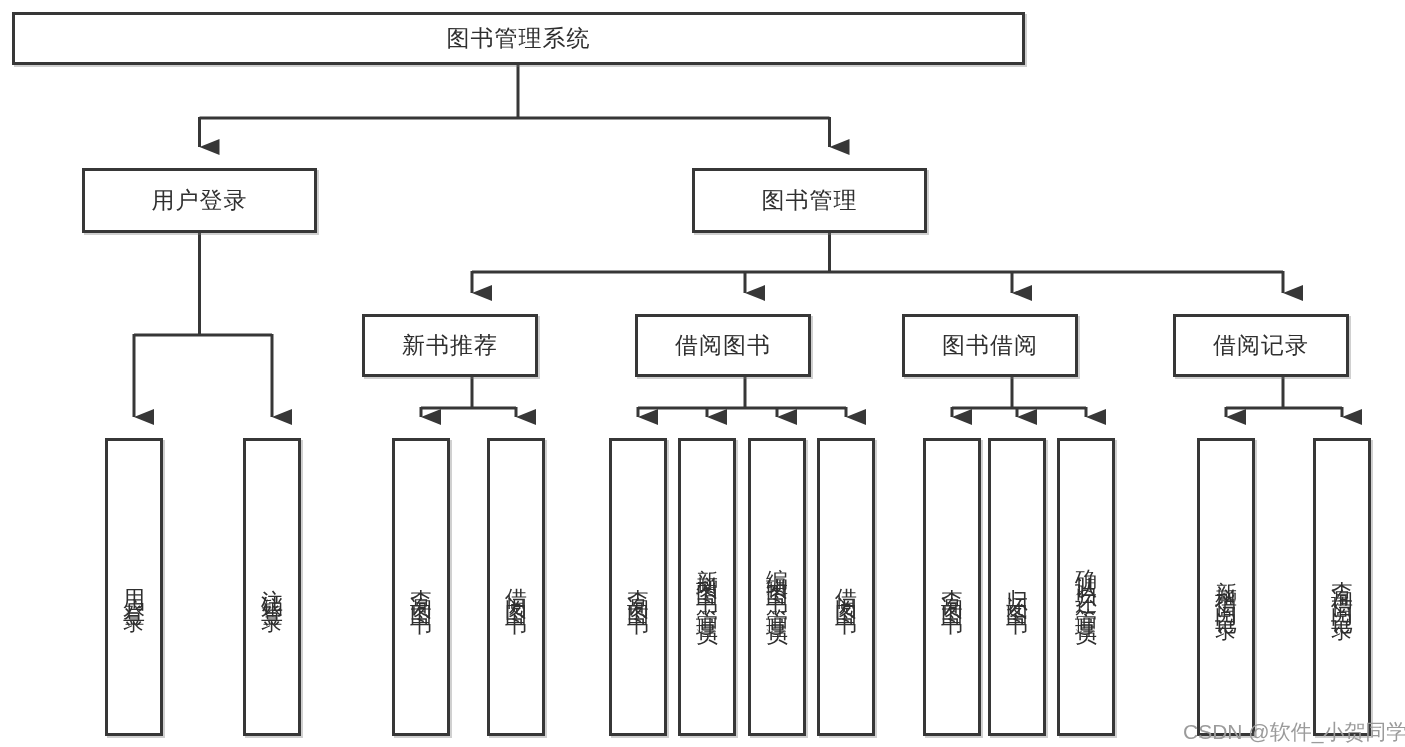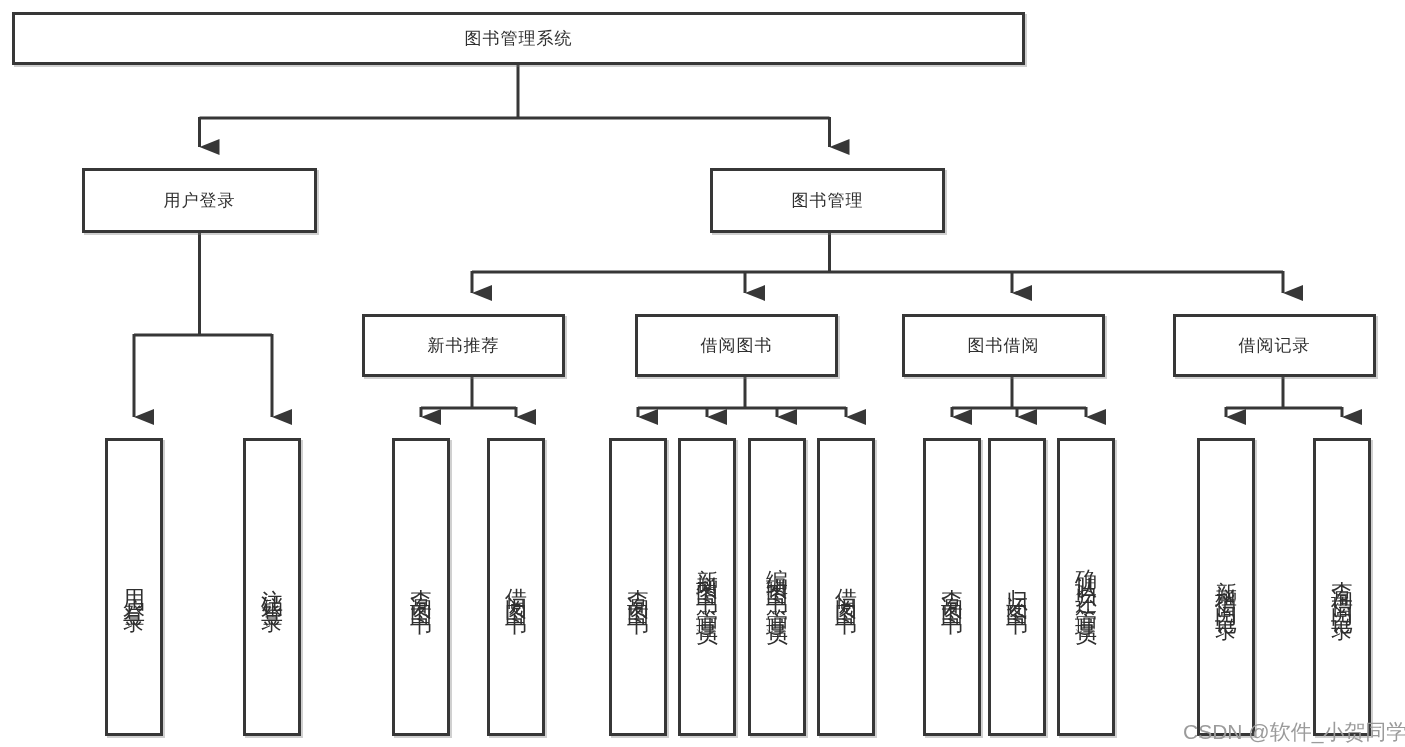"图书管理系统" .hlabel { font-size: 17px -> 23px }
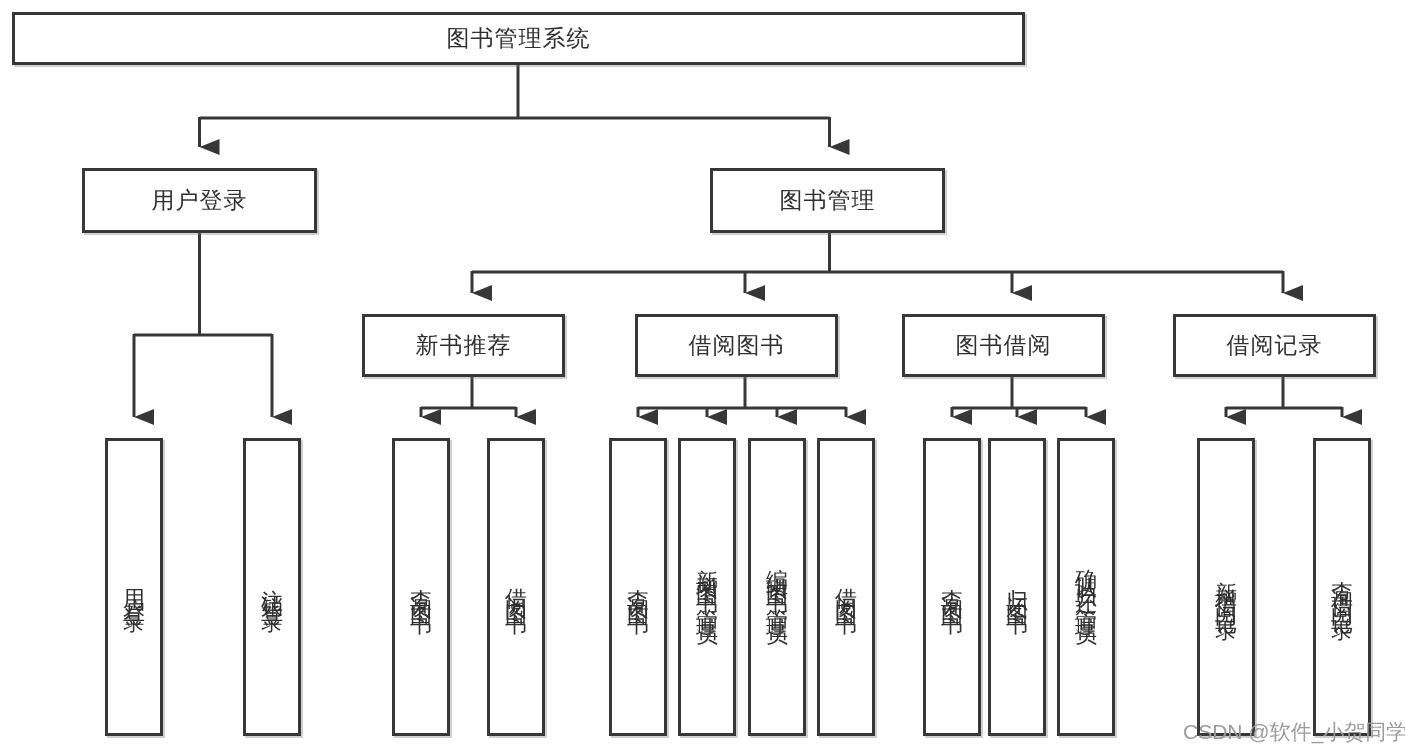"图书管理" div.node { left: 710px -> 692px }
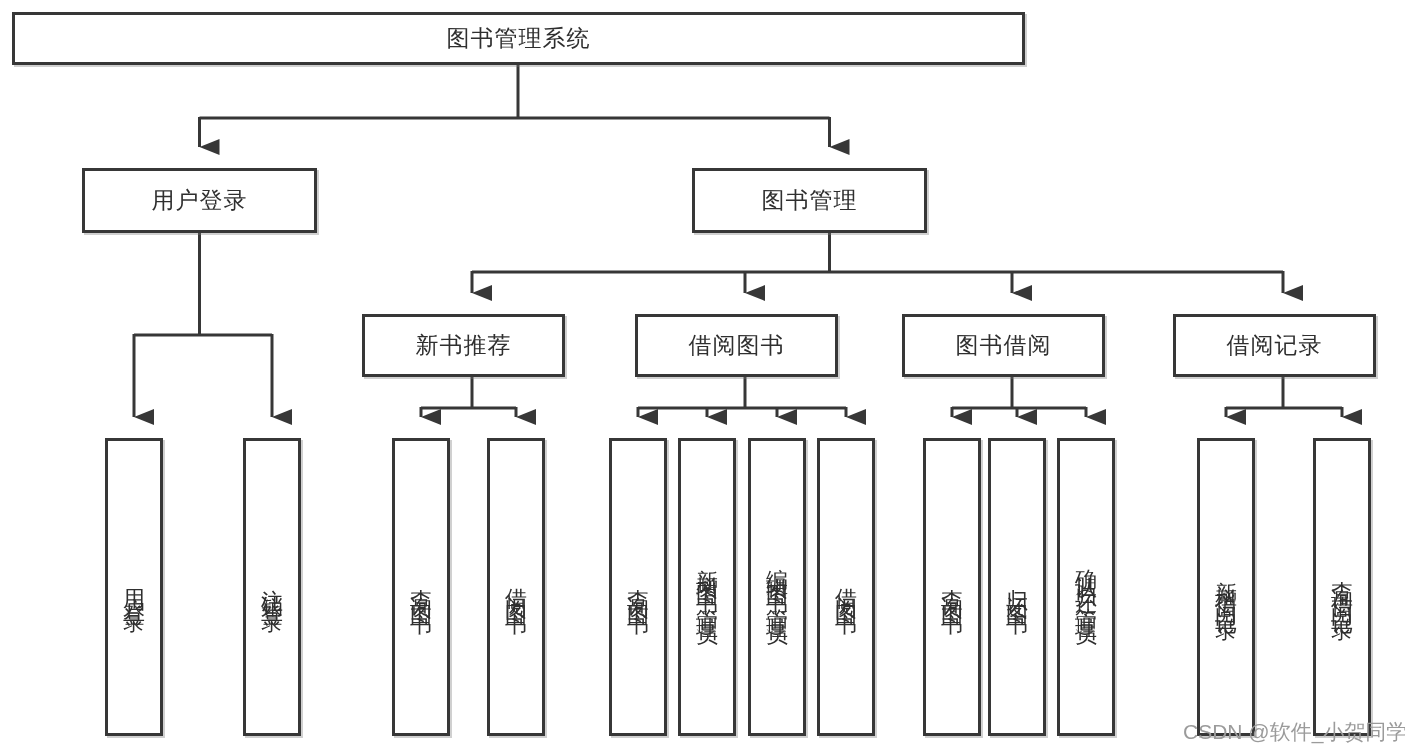"新书推荐" .lvl3 { width: 203px -> 176px }
